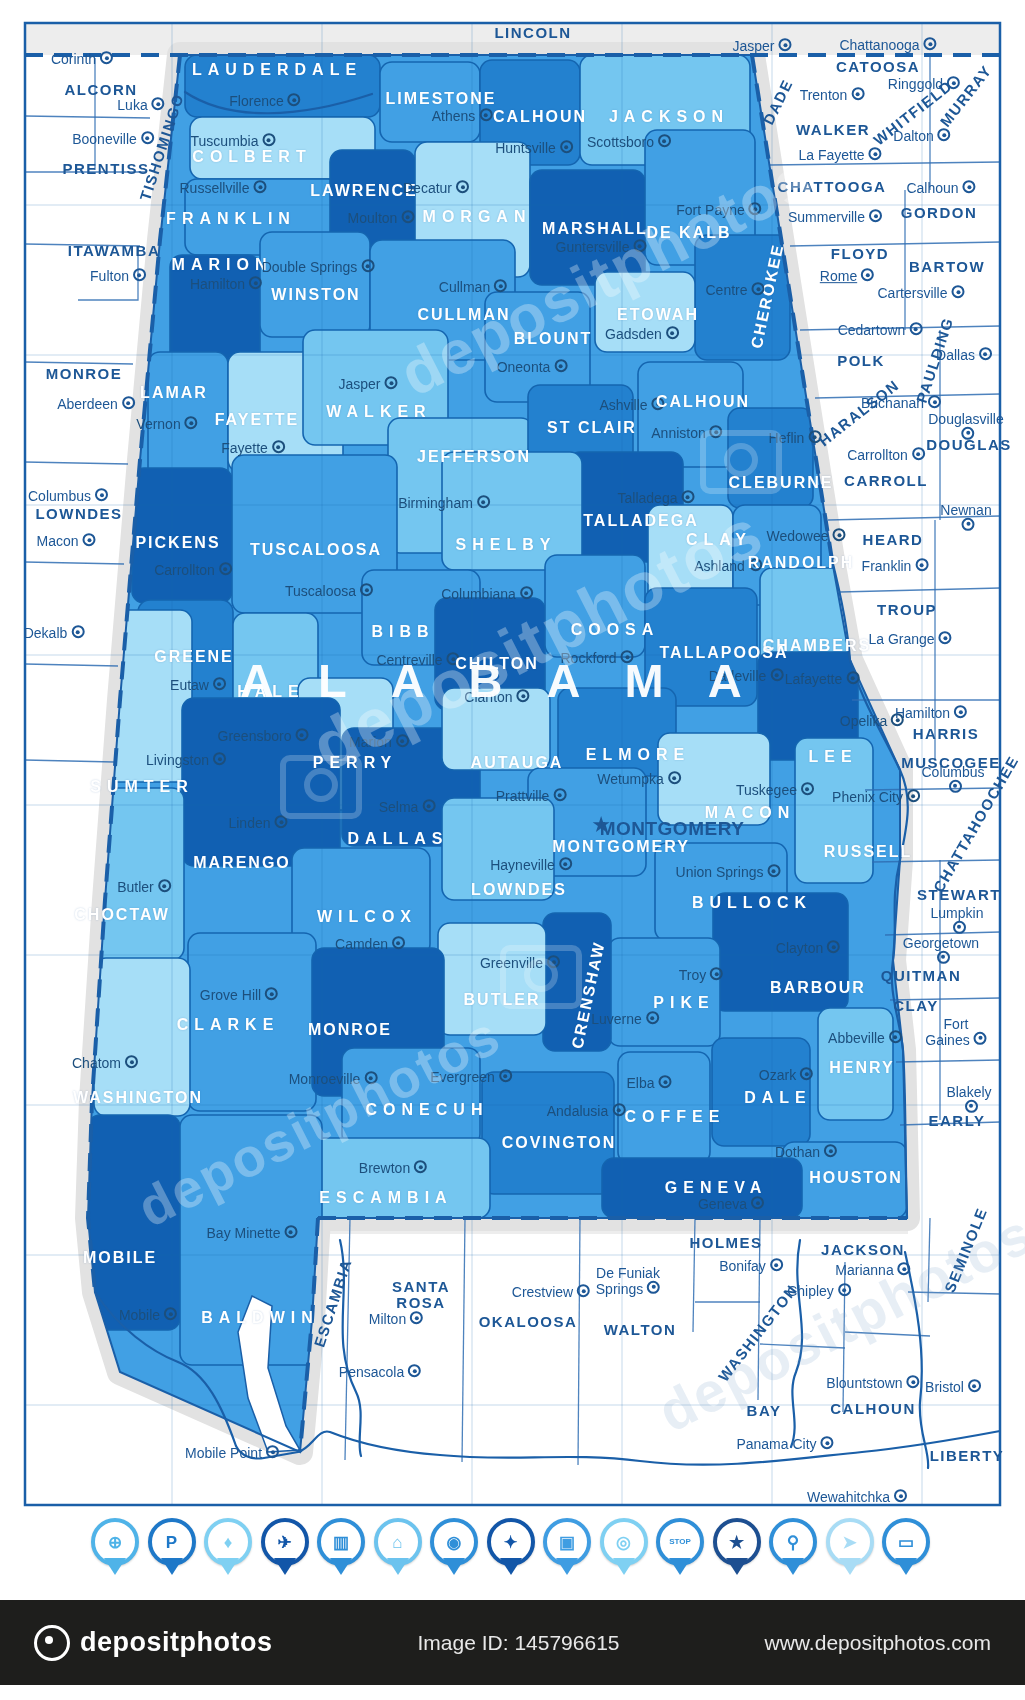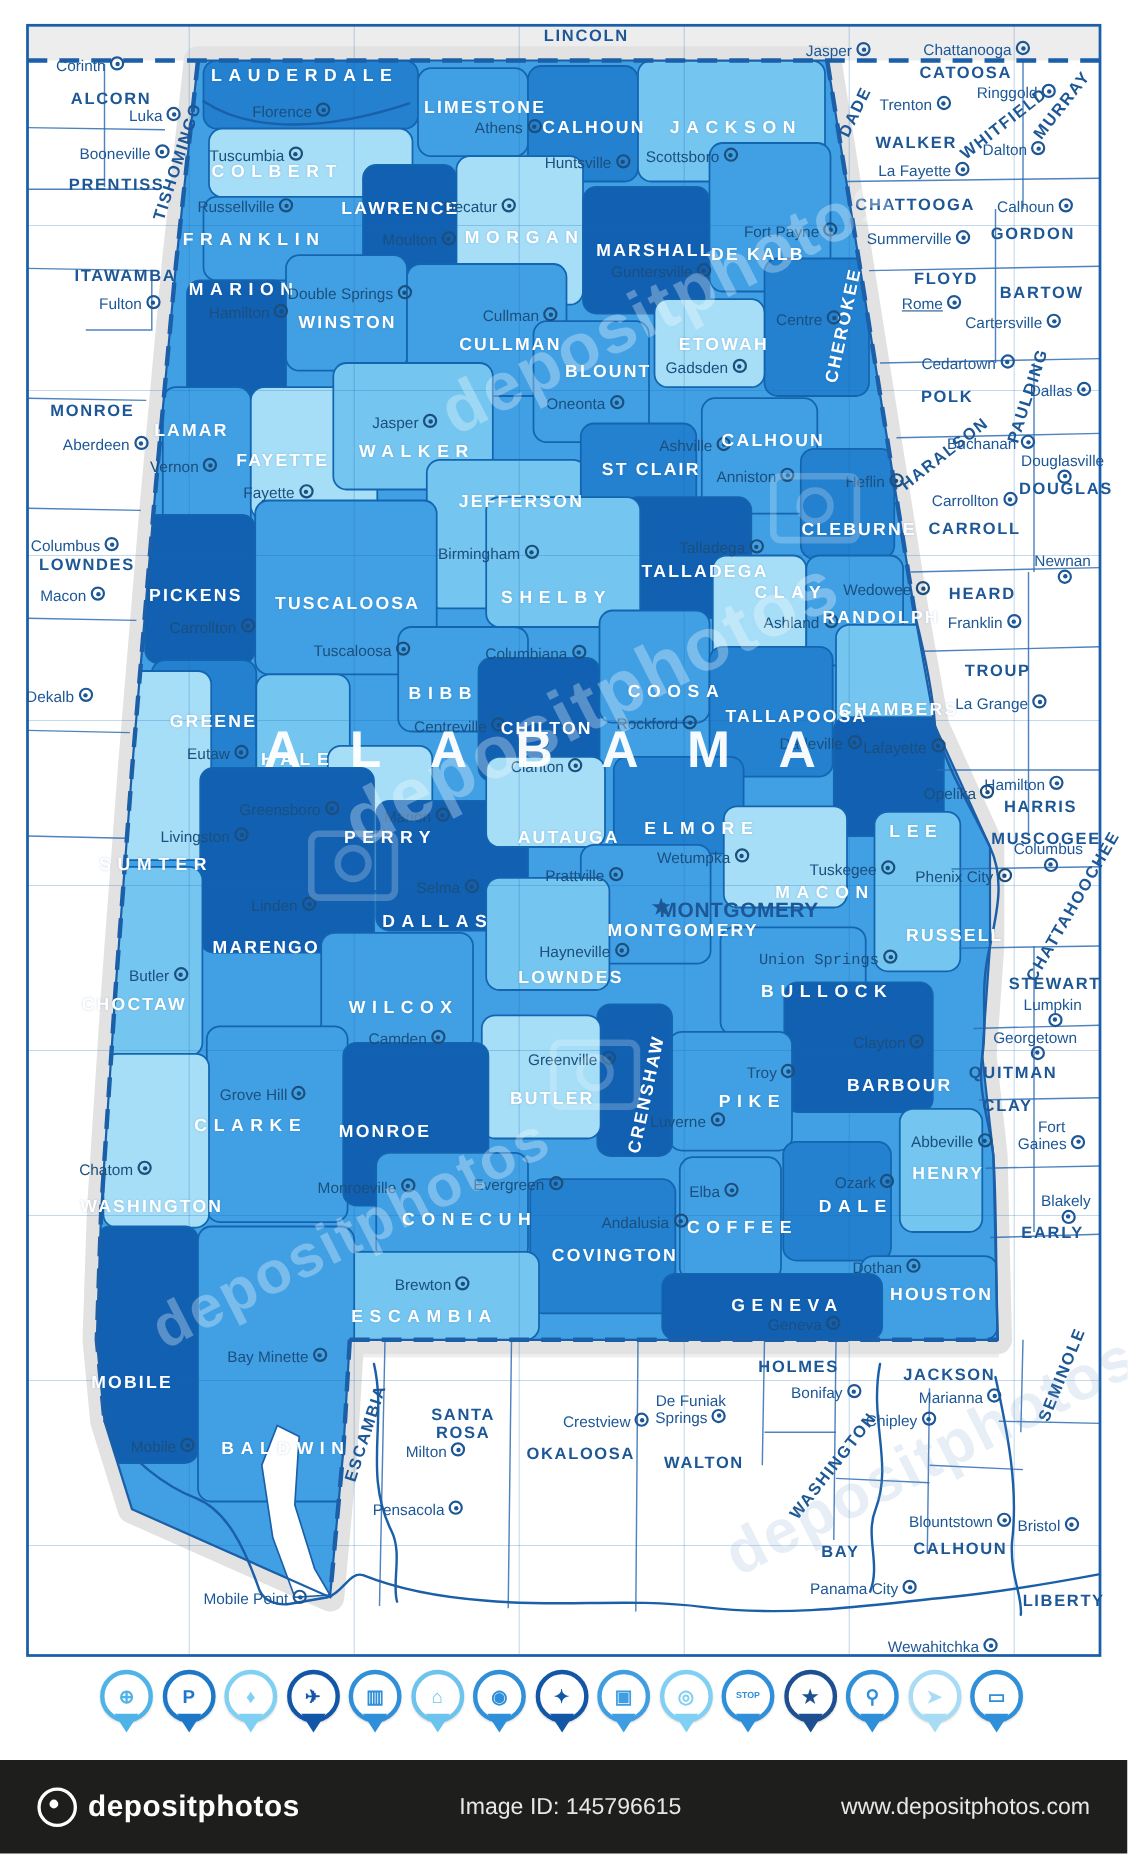"Union Springs" div.lbl { font-family: Liberation Mono, monospace -> none; left: 753px -> 728px }
